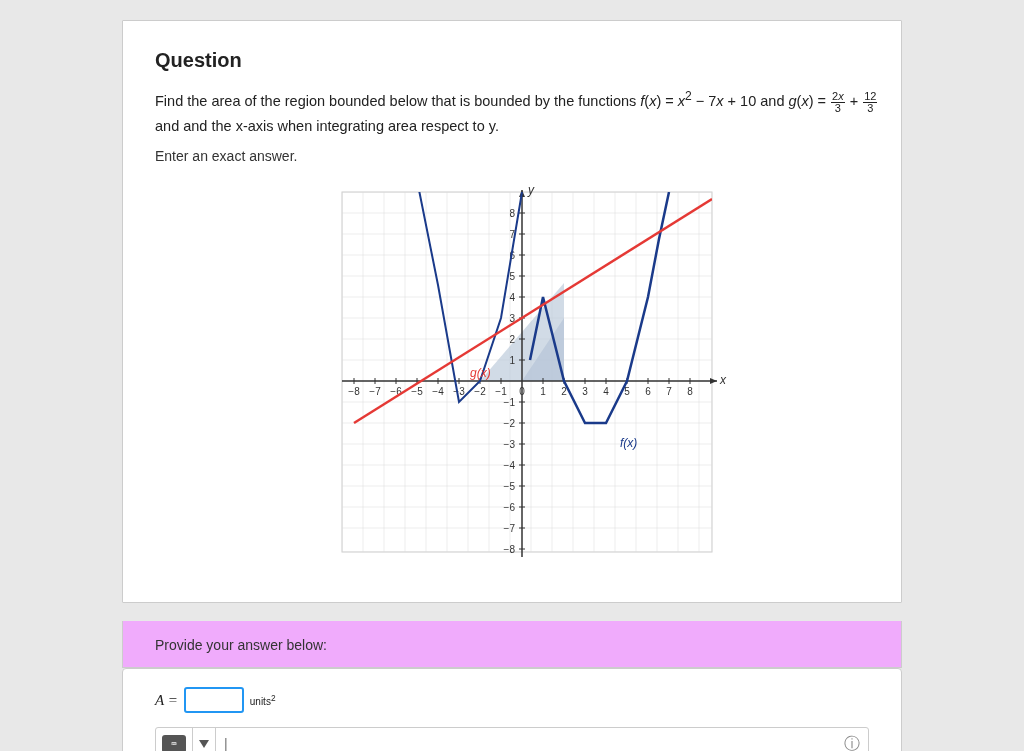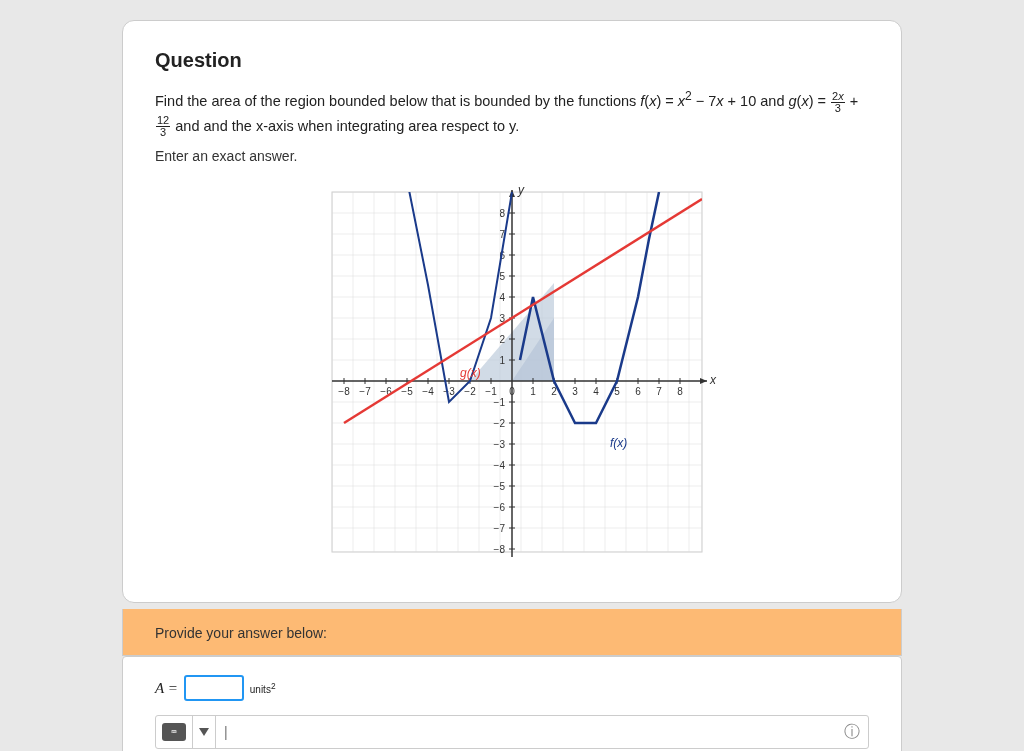"Question" .card { border-radius: 12px -> 1px; margin-bottom: 6px -> 18px; padding: 28px 32px 20px 32px -> 28px 12px 20px 32px }
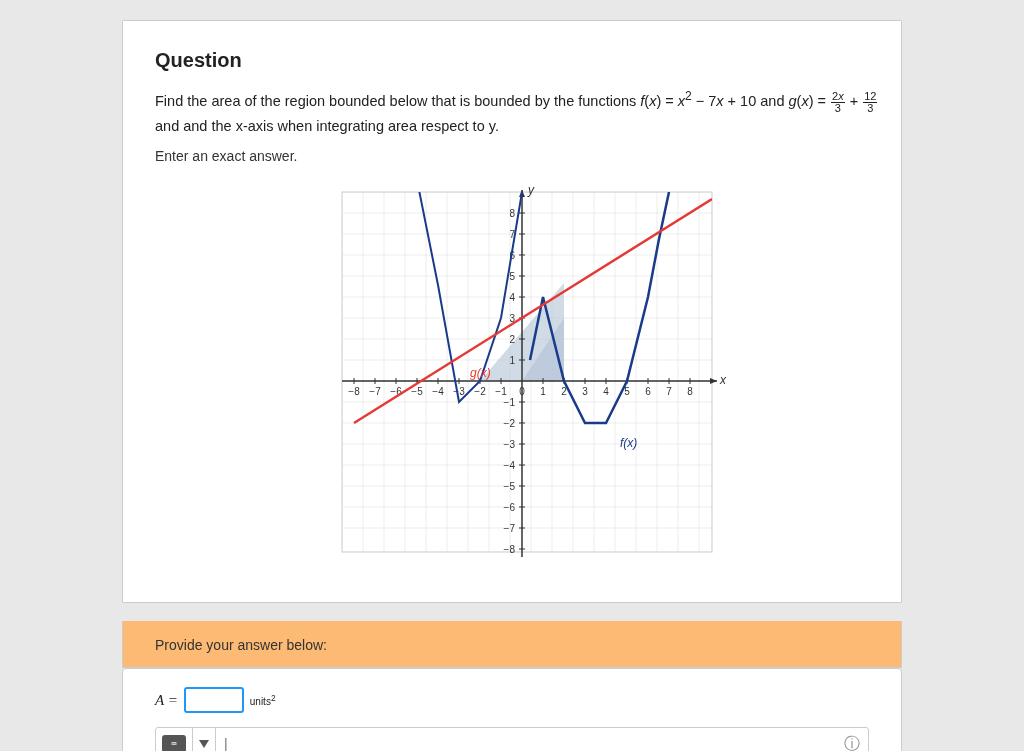"Provide your answer below:" .provide-answer { background: #fdba74 -> #f0abfc }
